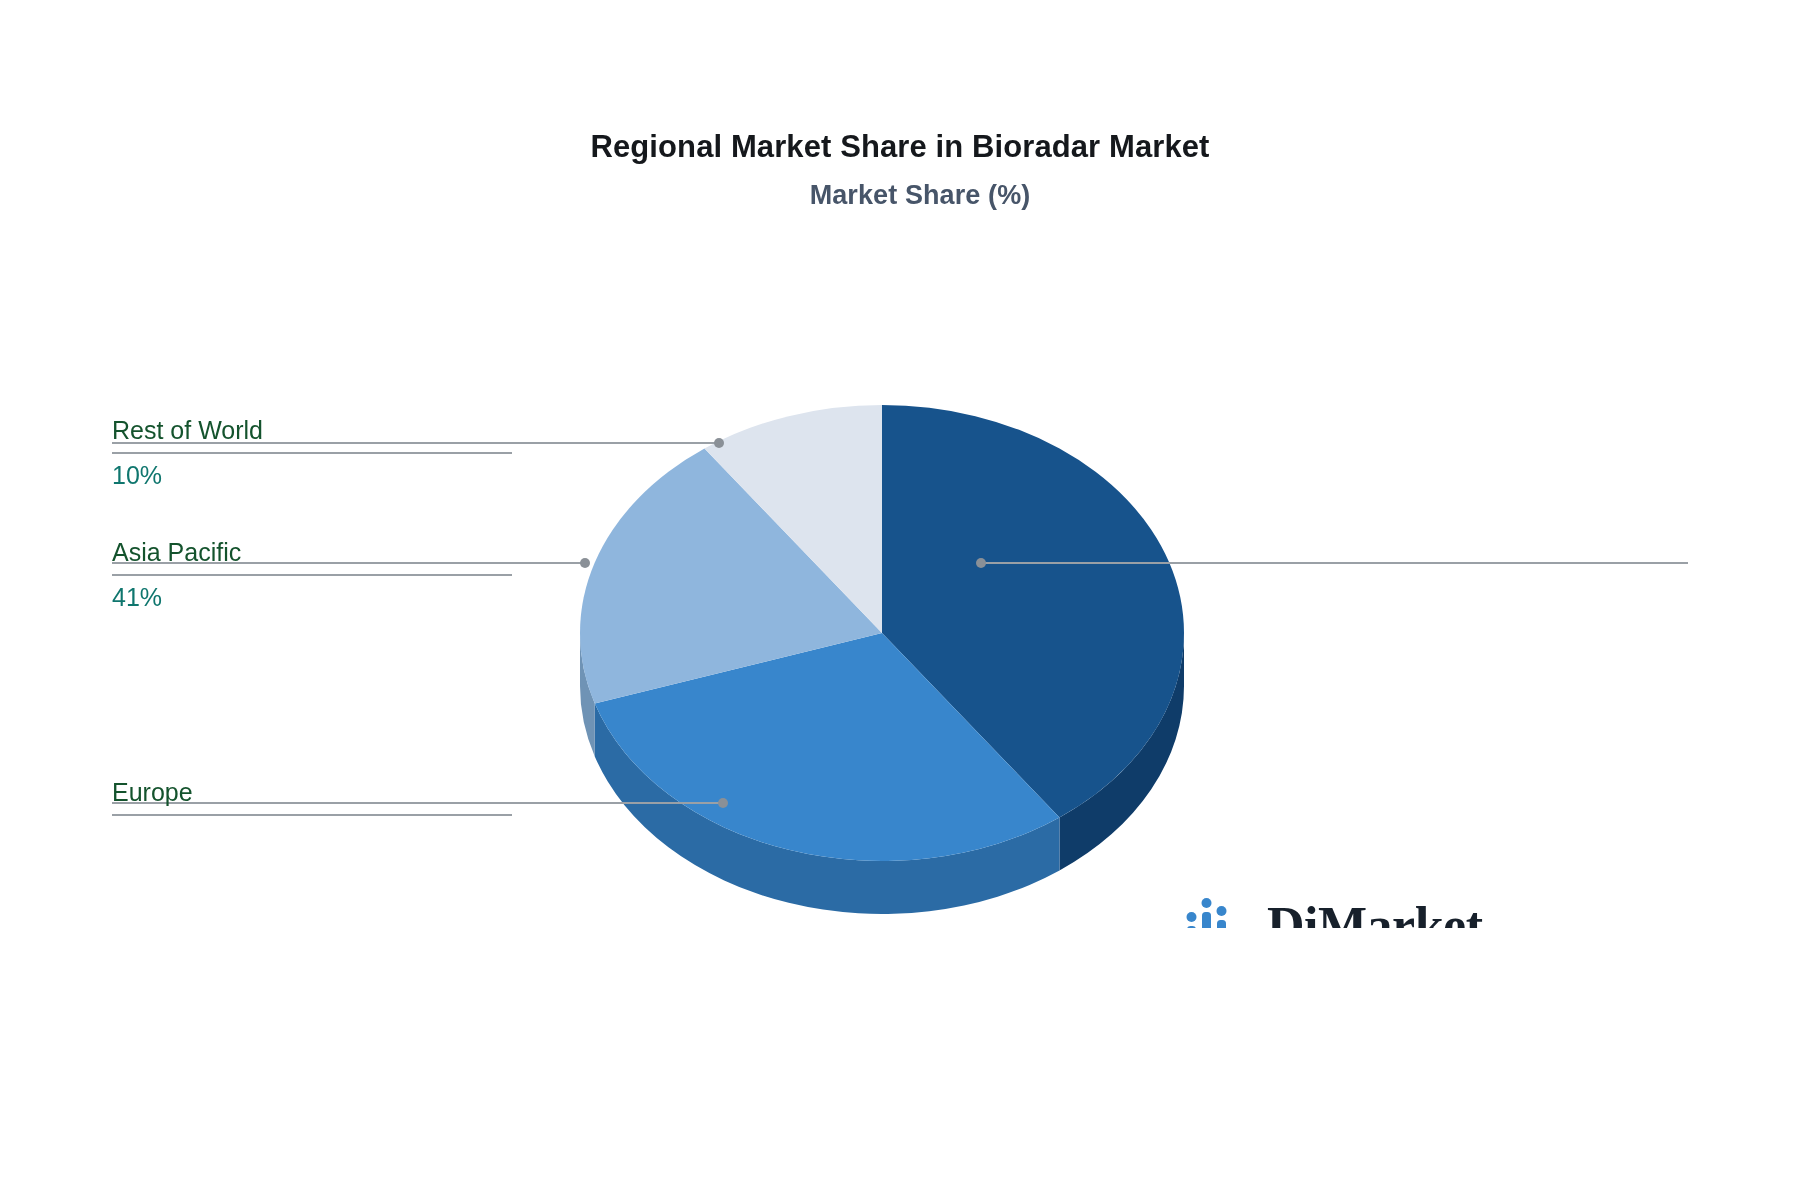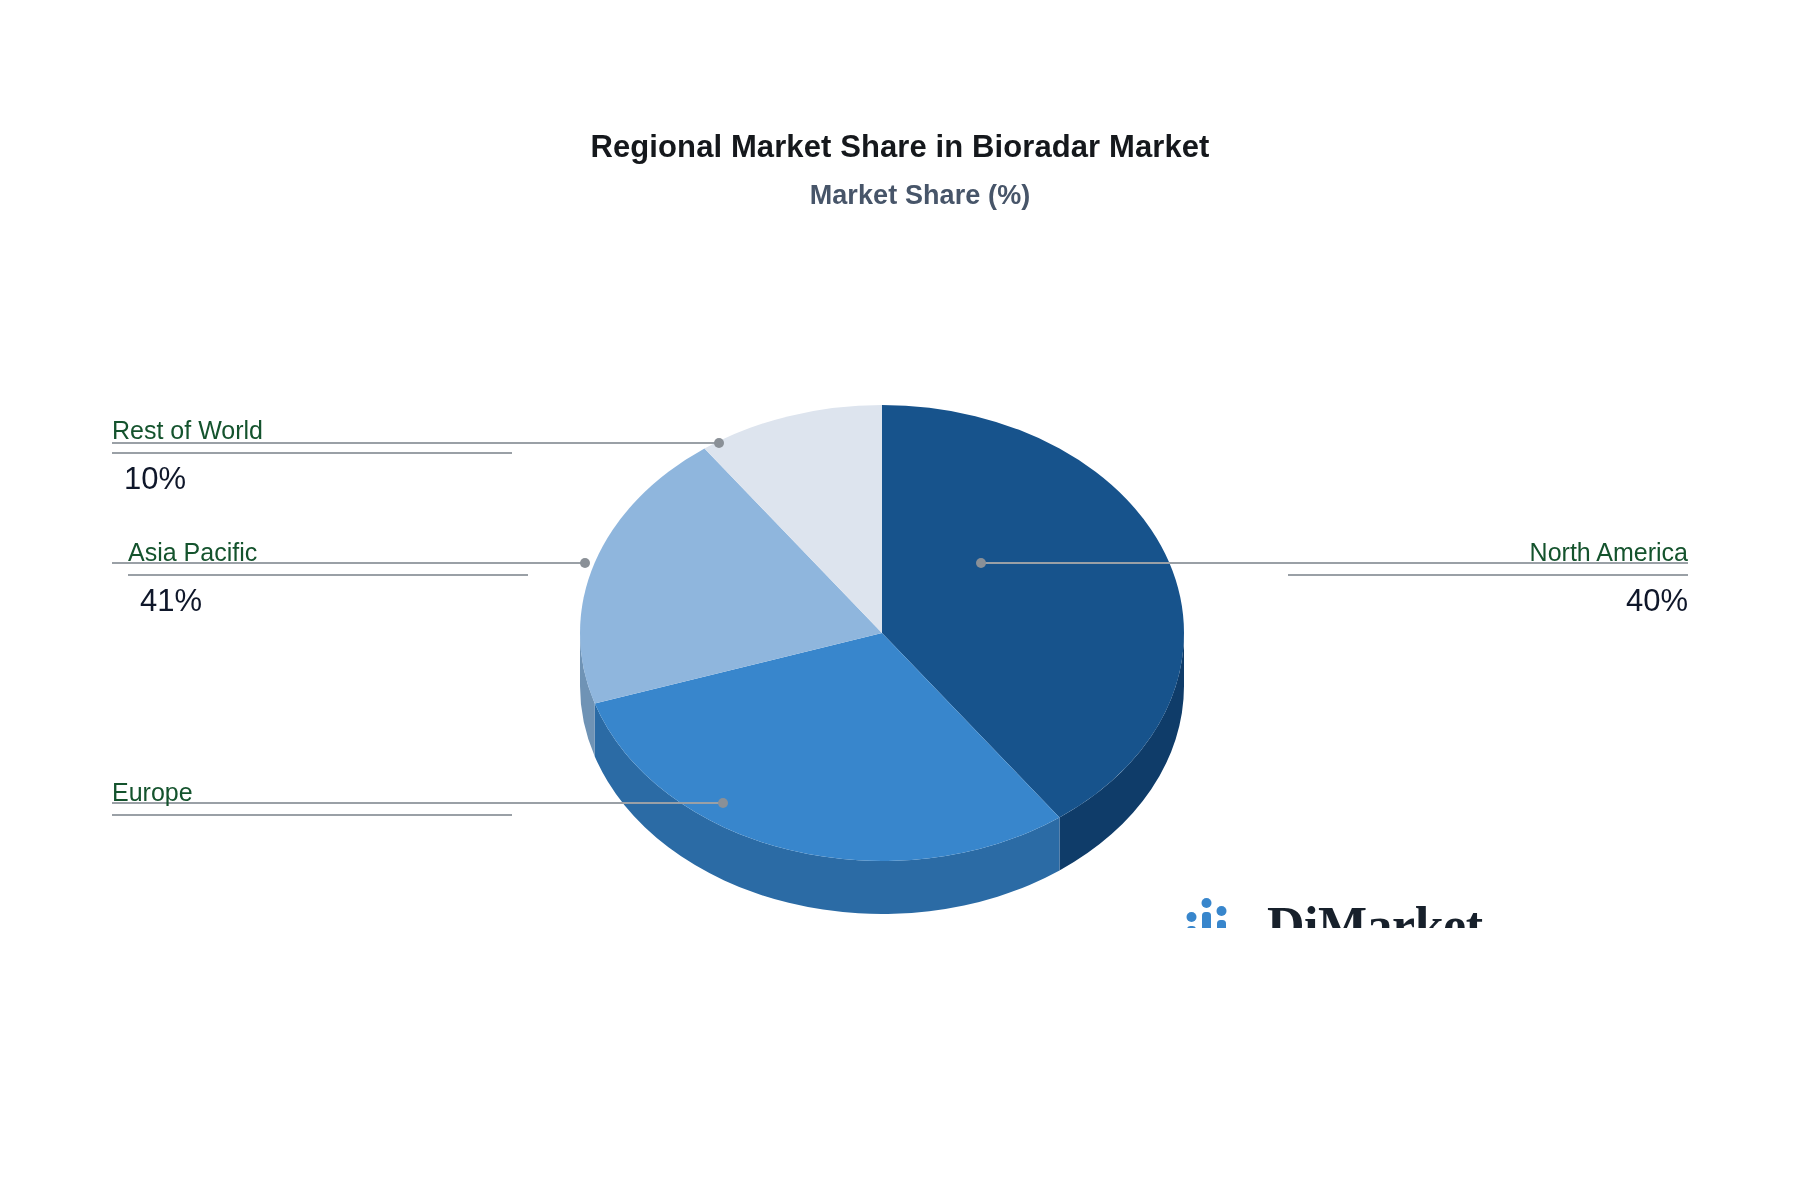"10%" .callout .cl-value { color: #0f172a -> #0f766e; font-size: 31px -> 25px; margin-left: 12px -> none }
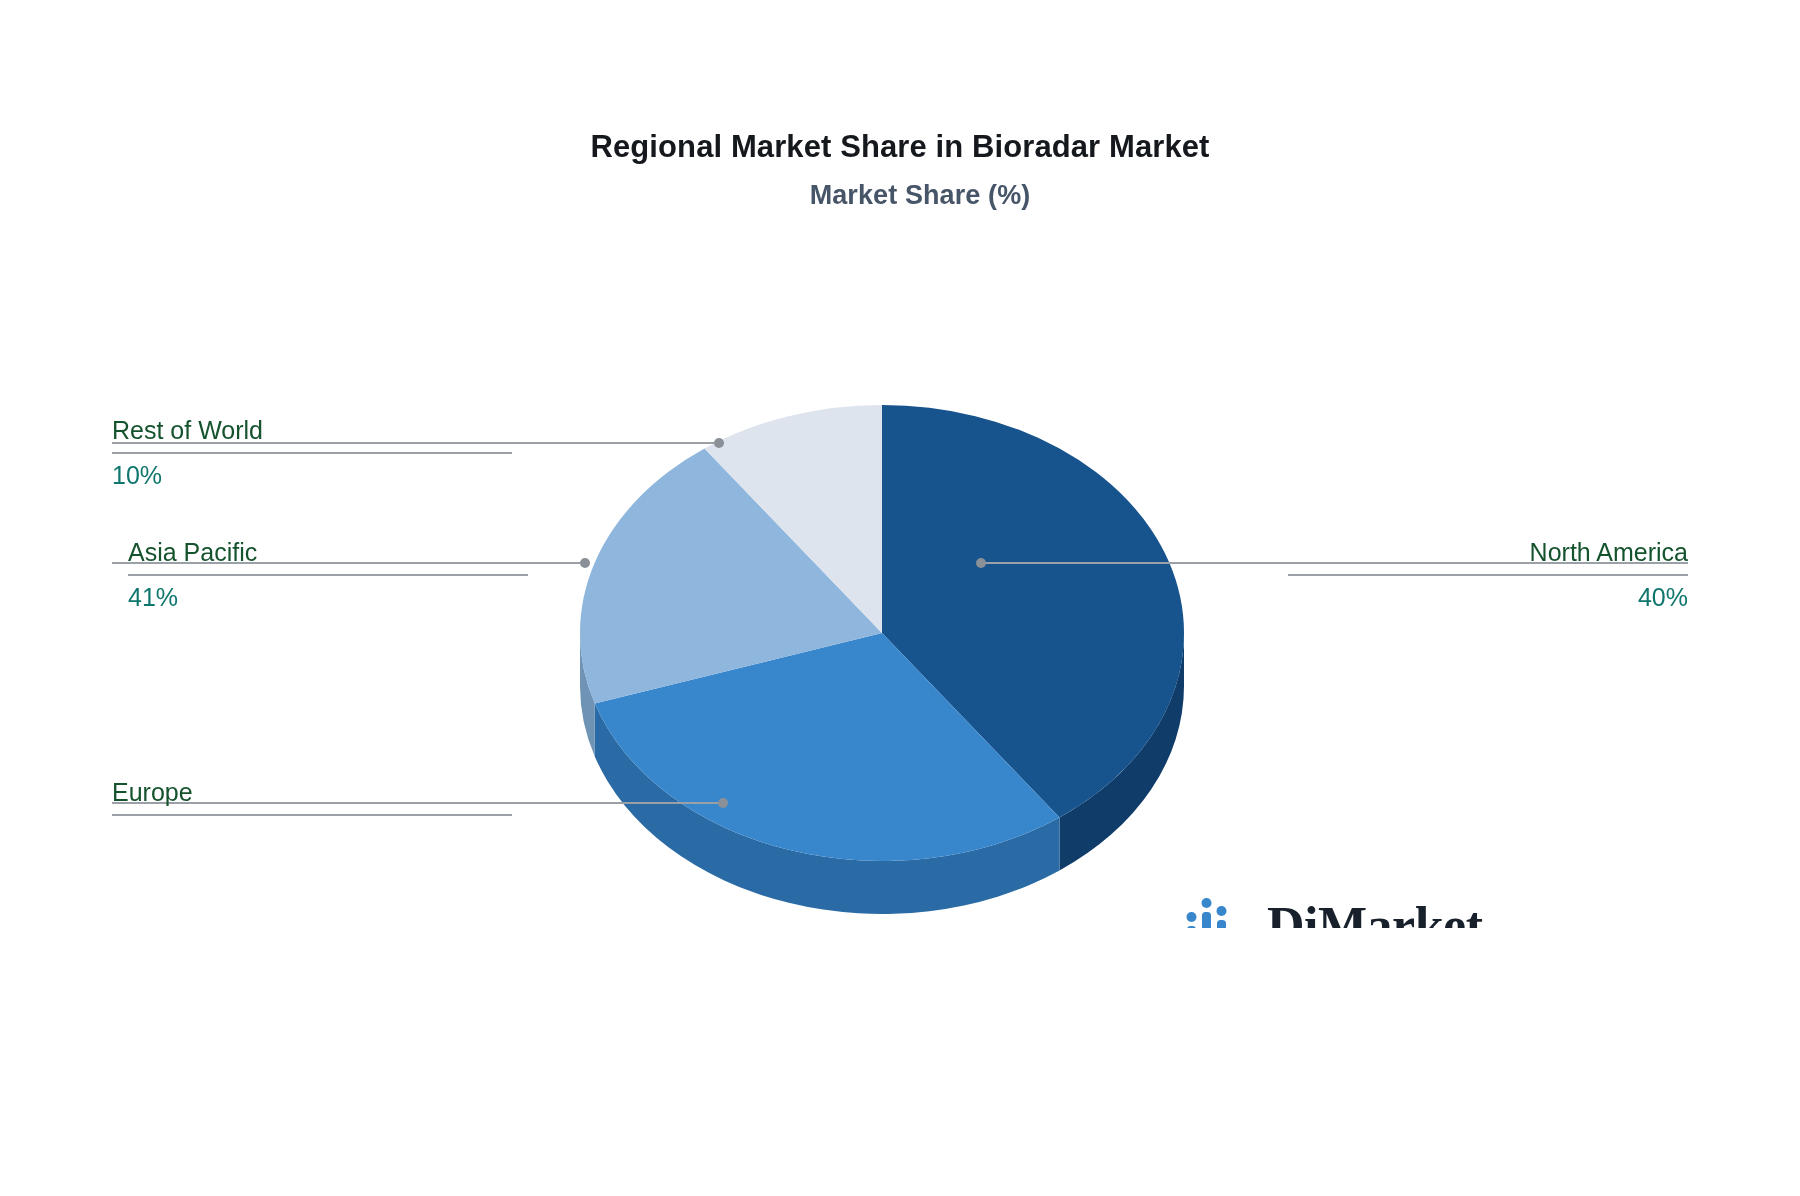"Asia Pacific" div.callout { left: 128px -> 112px }
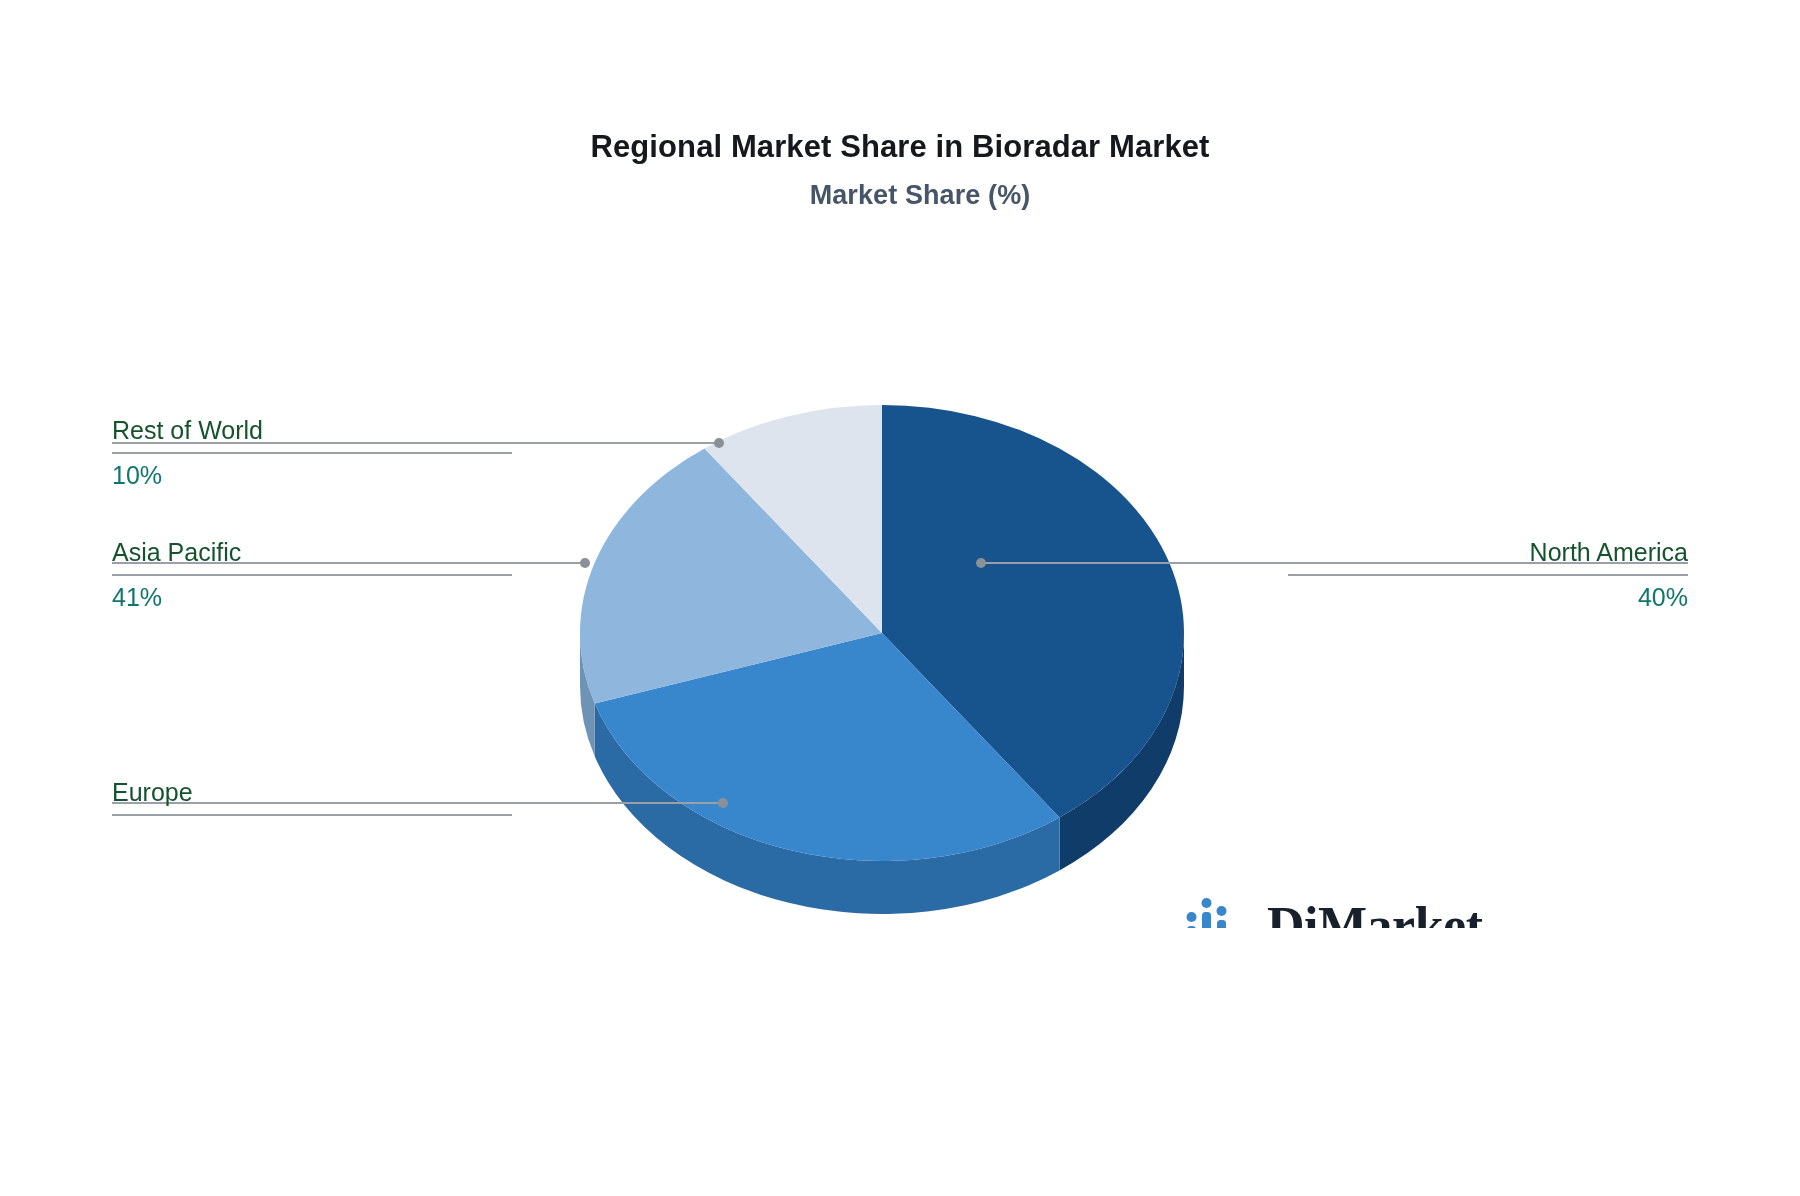"North America" div.callout { html: <div> <div>North America</div> <div></div> <div>40%</div> </div> -> none }
